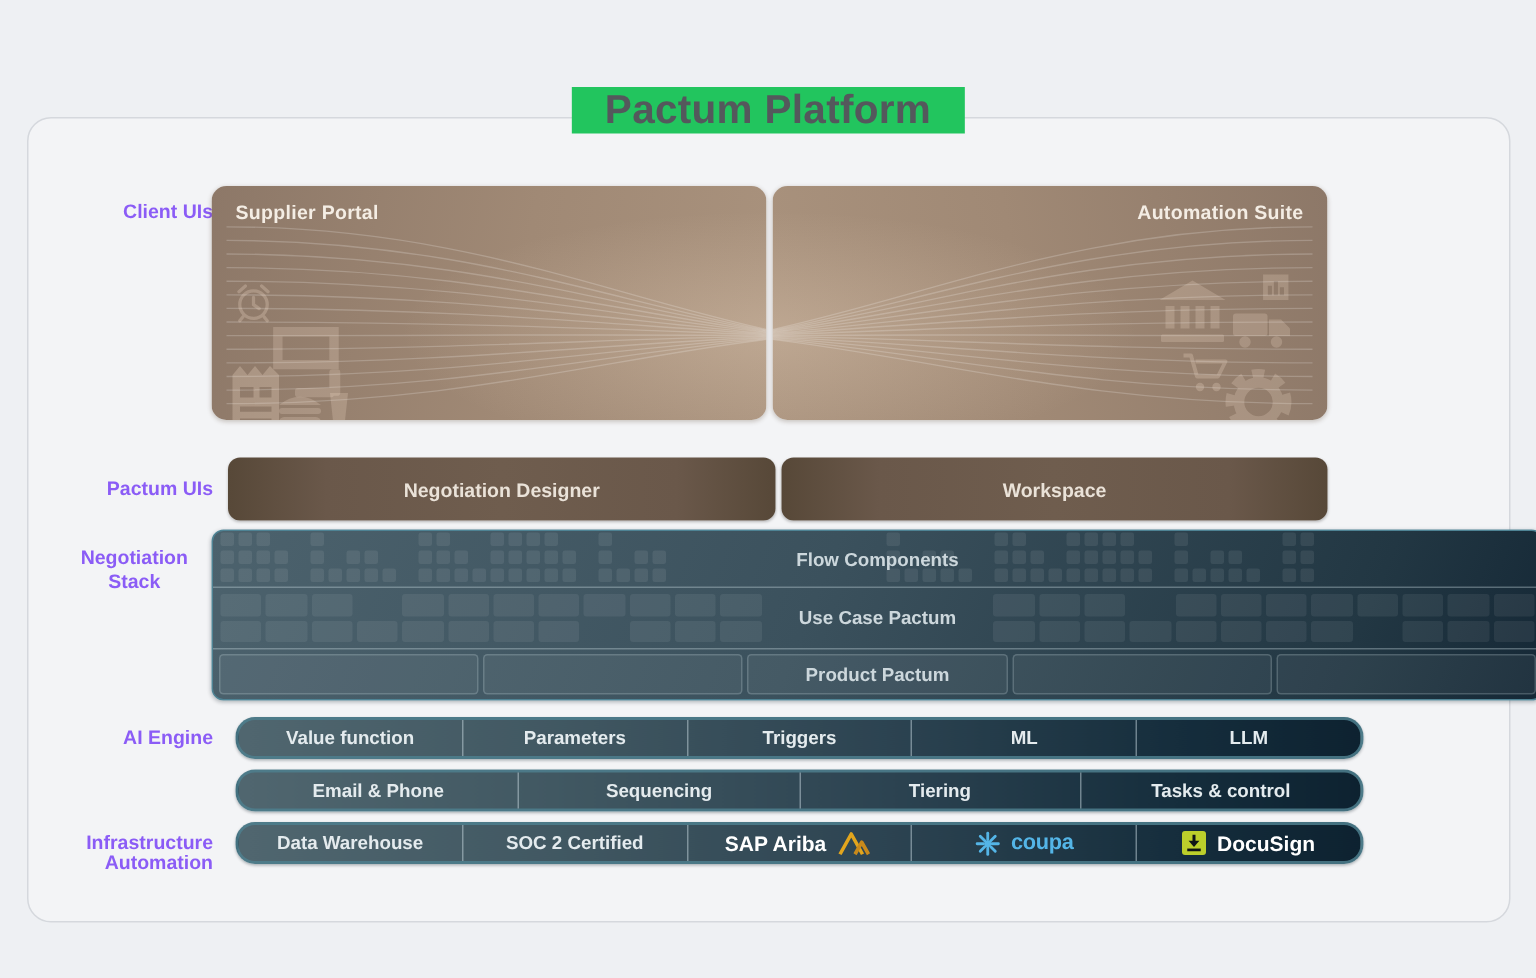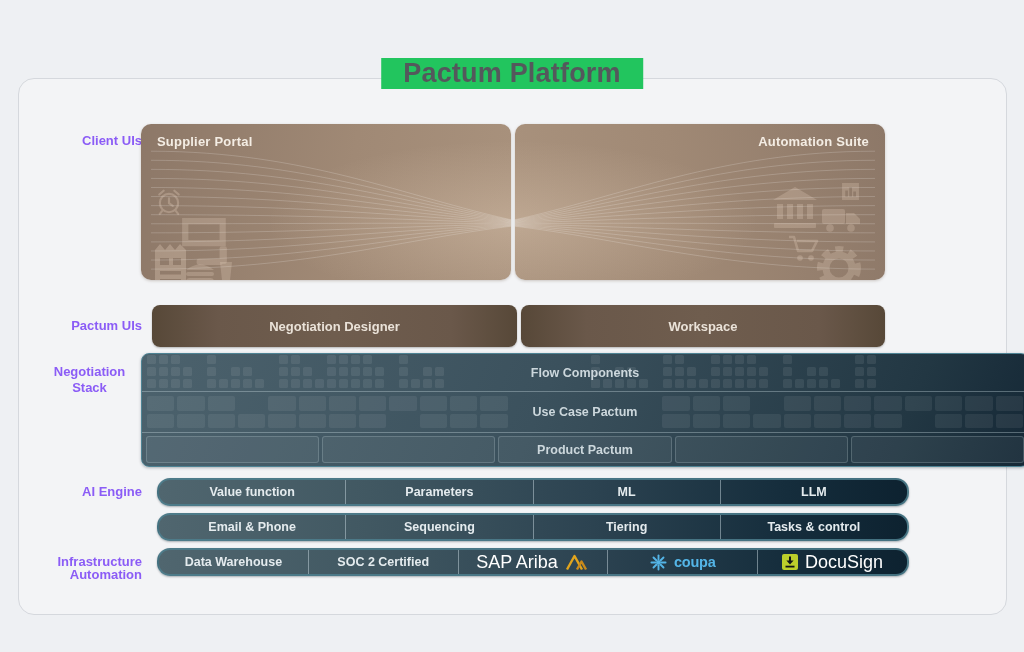"Triggers" div.pcell { html: none -> <div>Triggers</div> }
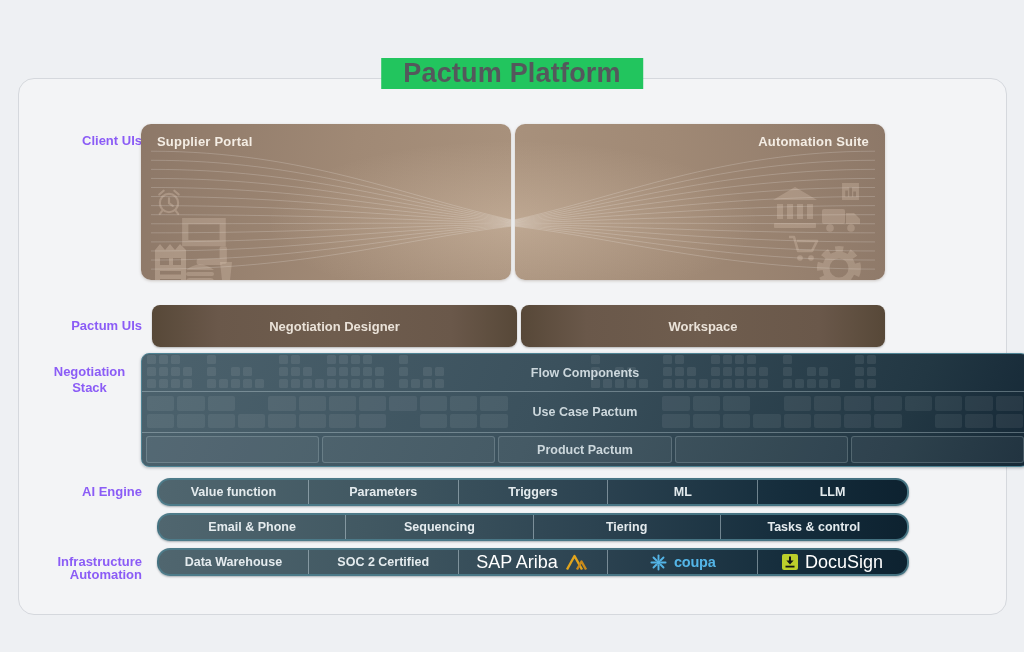"SAP Ariba" .logo-bold { font-size: 18px -> 14px; font-weight: normal -> bold }
